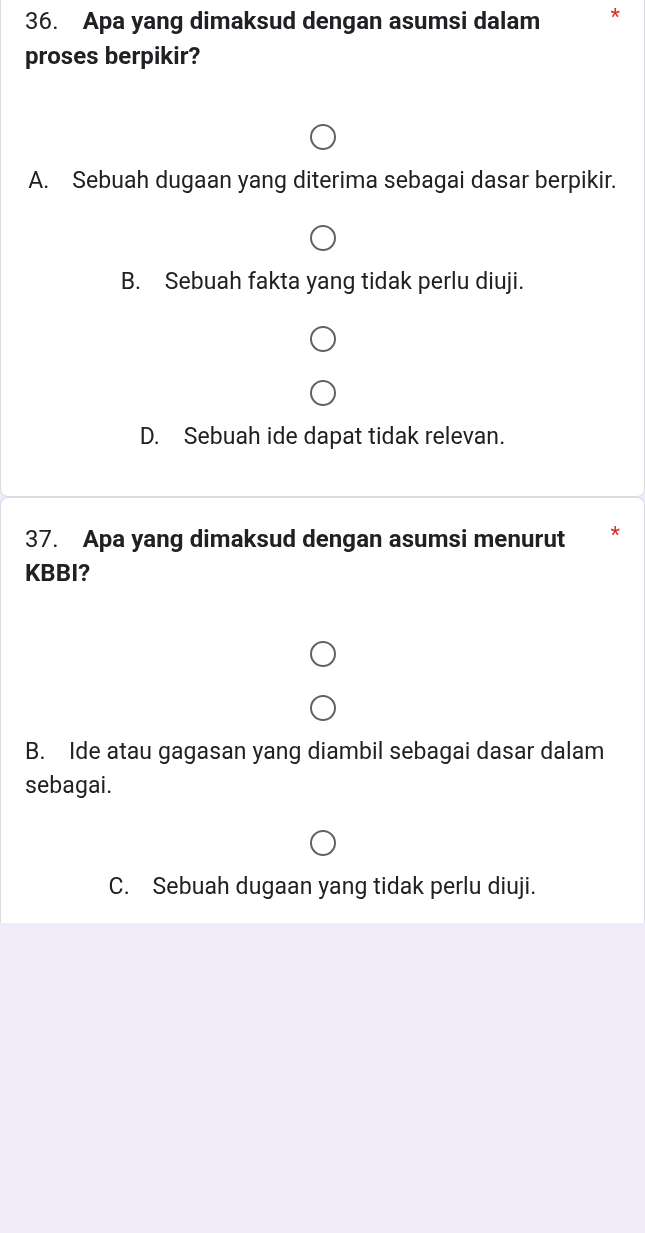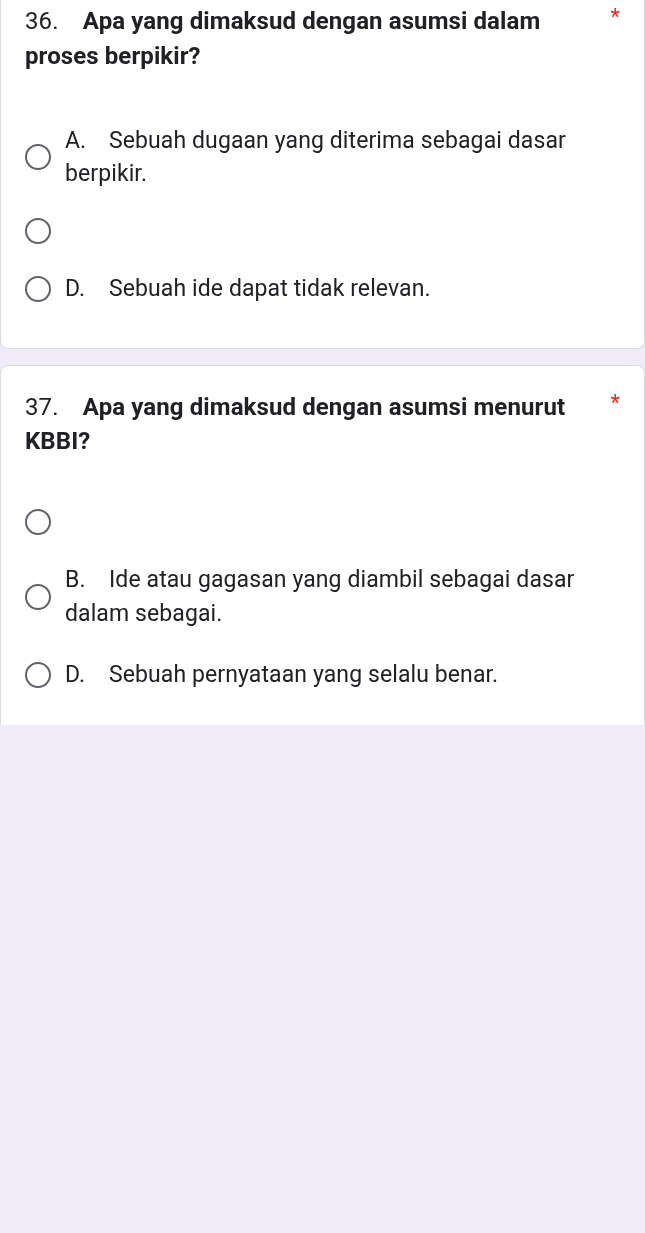"36. Apa yang dimaksud dengan" .card { margin-bottom: 16px -> none }
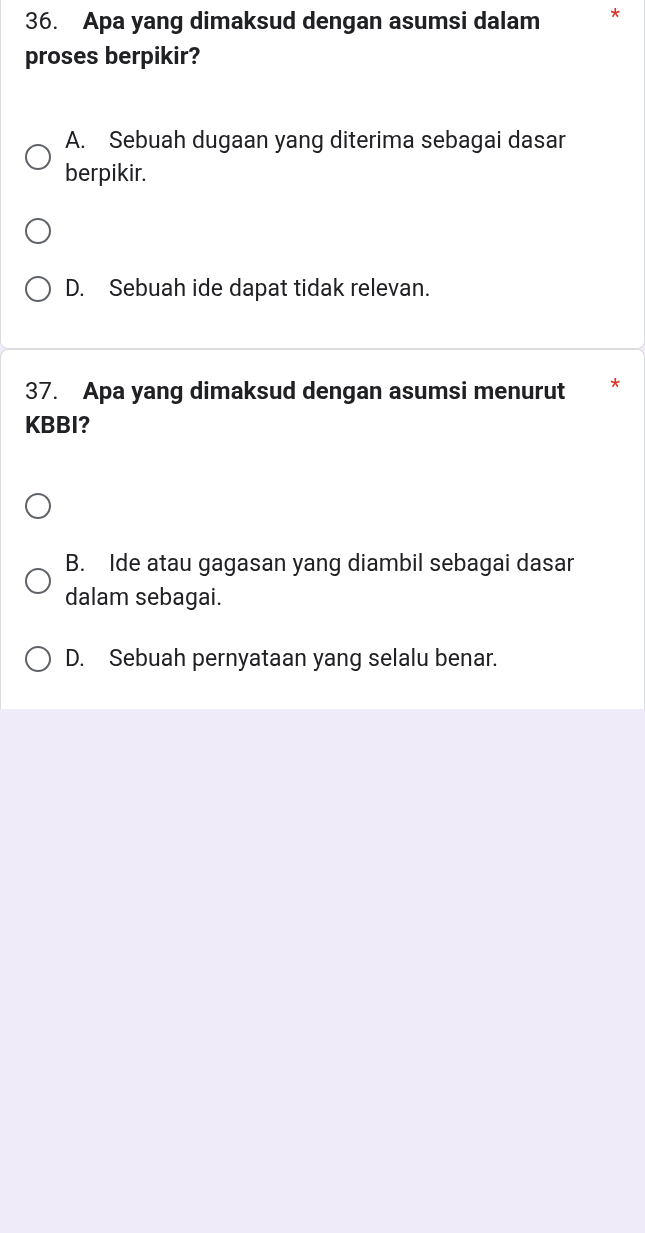"A. Sebuah dugaan yang diterima" .option-row { flex-direction: none -> column }
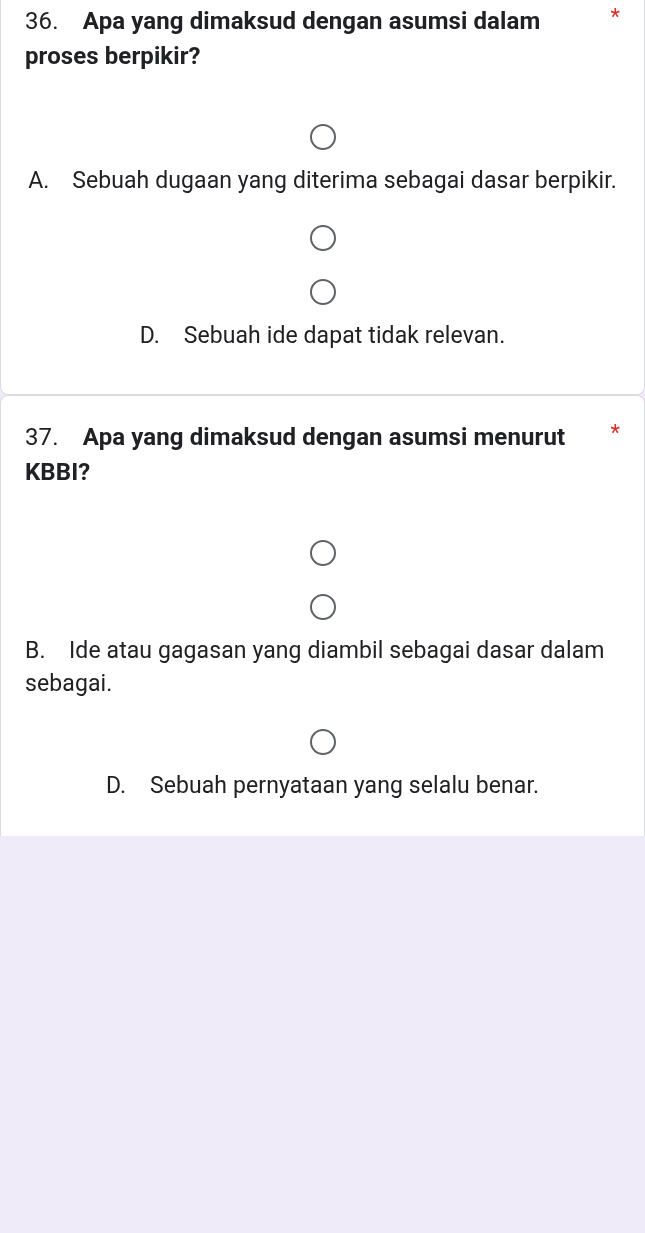"B. Sebuah fakta yang tidak" label.option-row { html: none -> <label> <span></span> <span> <span>B.</span><span>Sebuah fakta yang tidak perlu diuji.</span> </span> </label> }
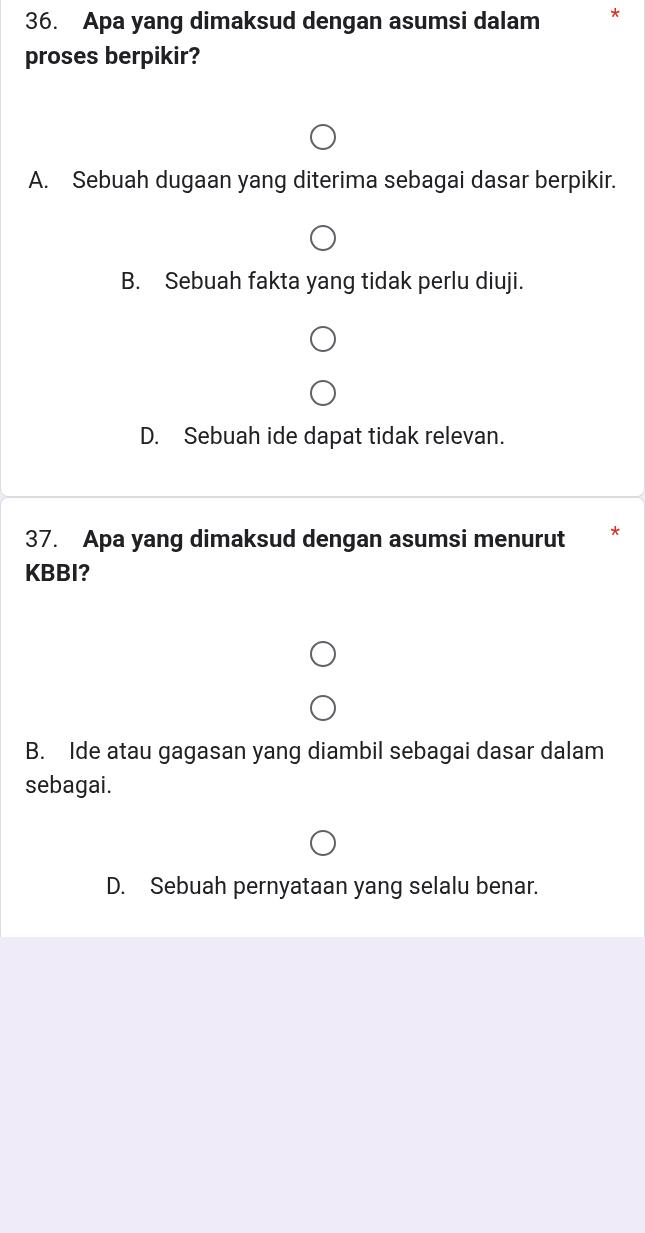"37. Apa yang dimaksud dengan" .card:last-of-type { padding-bottom: 20px -> 6px }
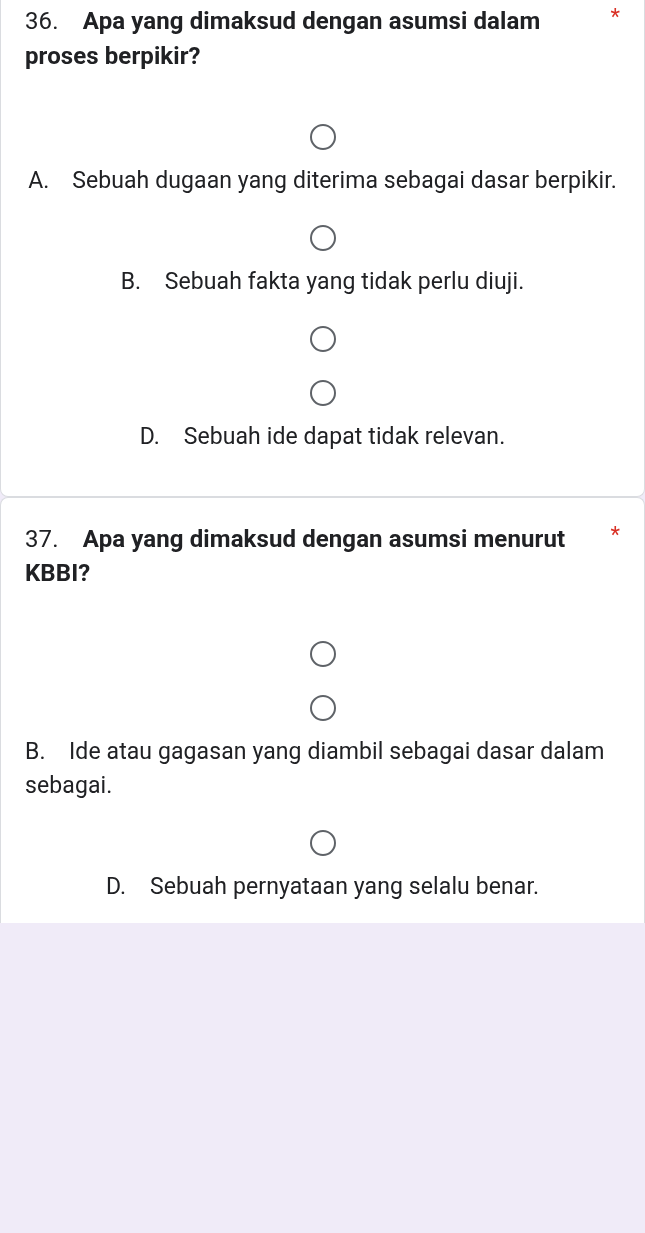"C. Sebuah dugaan yang tidak" label.option-row { html: none -> <label> <span></span> <span> <span>C.</span><span>Sebuah dugaan yang tidak perlu diuji.</span> </span> </label> }
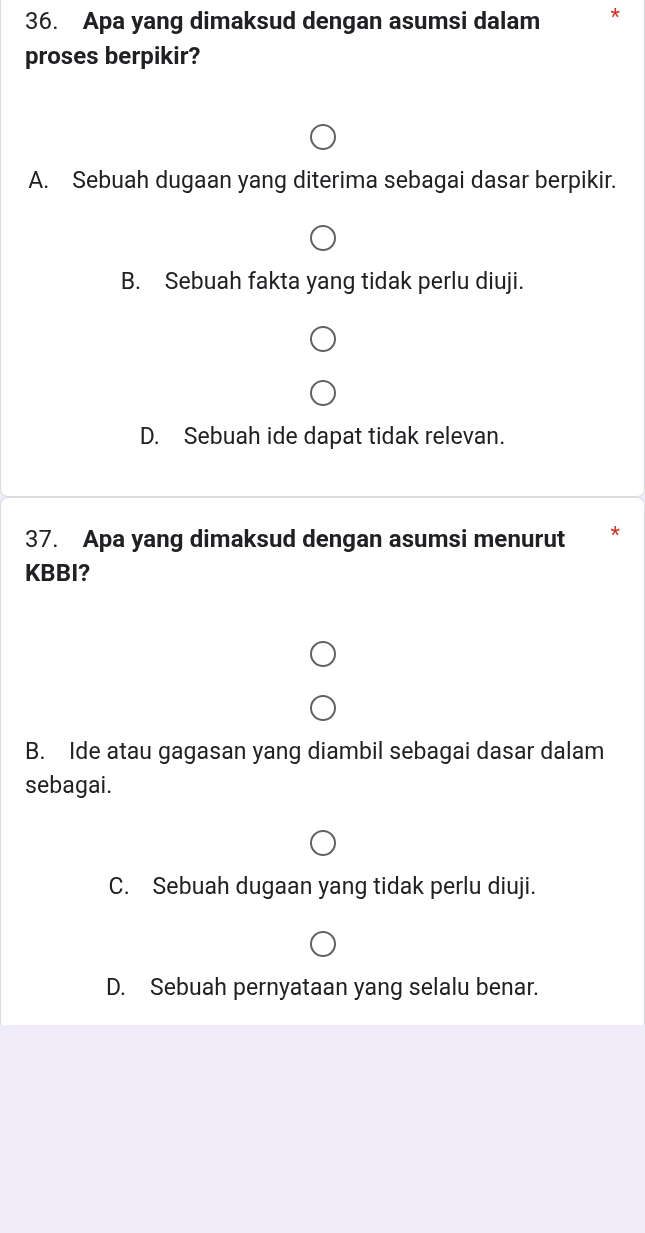"D. Sebuah pernyataan yang selalu" label.option-row { html: <label> <span></span> <span> <span>D.</span><span>Sebuah pernyataan yang selalu benar.</span> </span> </label> -> none }
